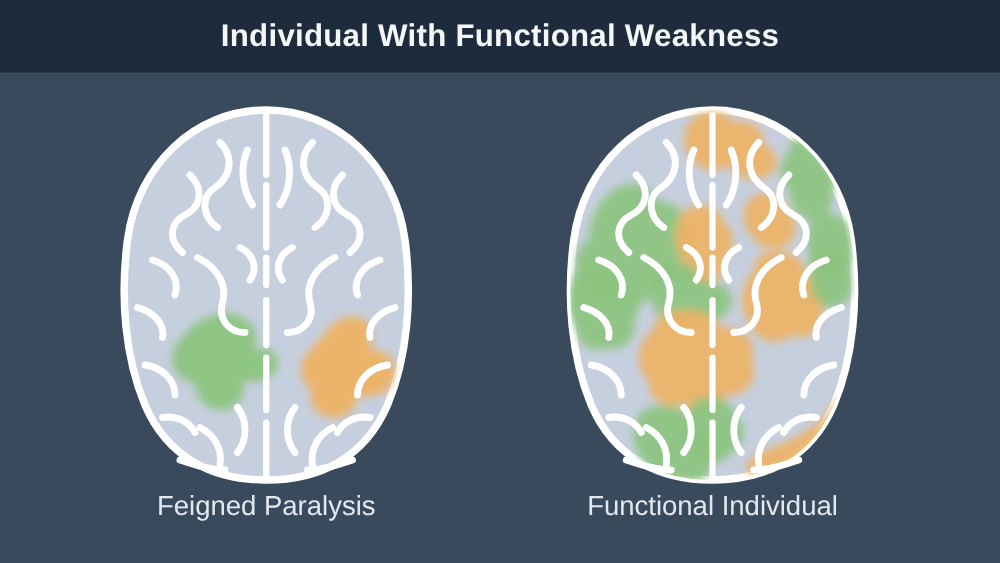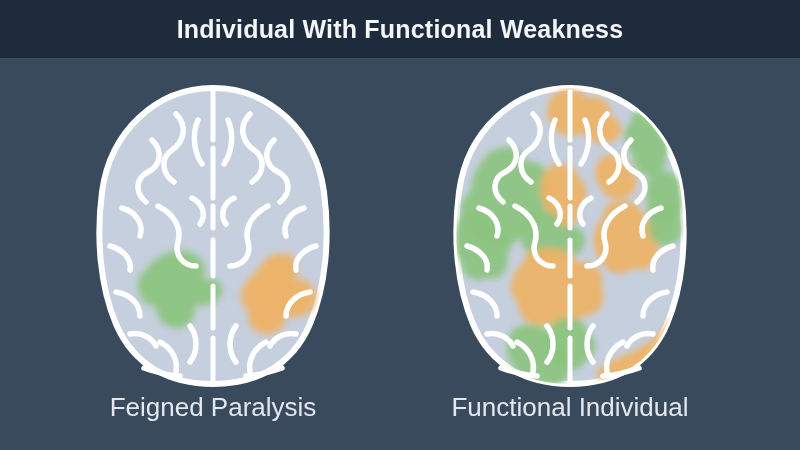"Feigned Paralysis" .caption { font-size: 26px -> 22px }
